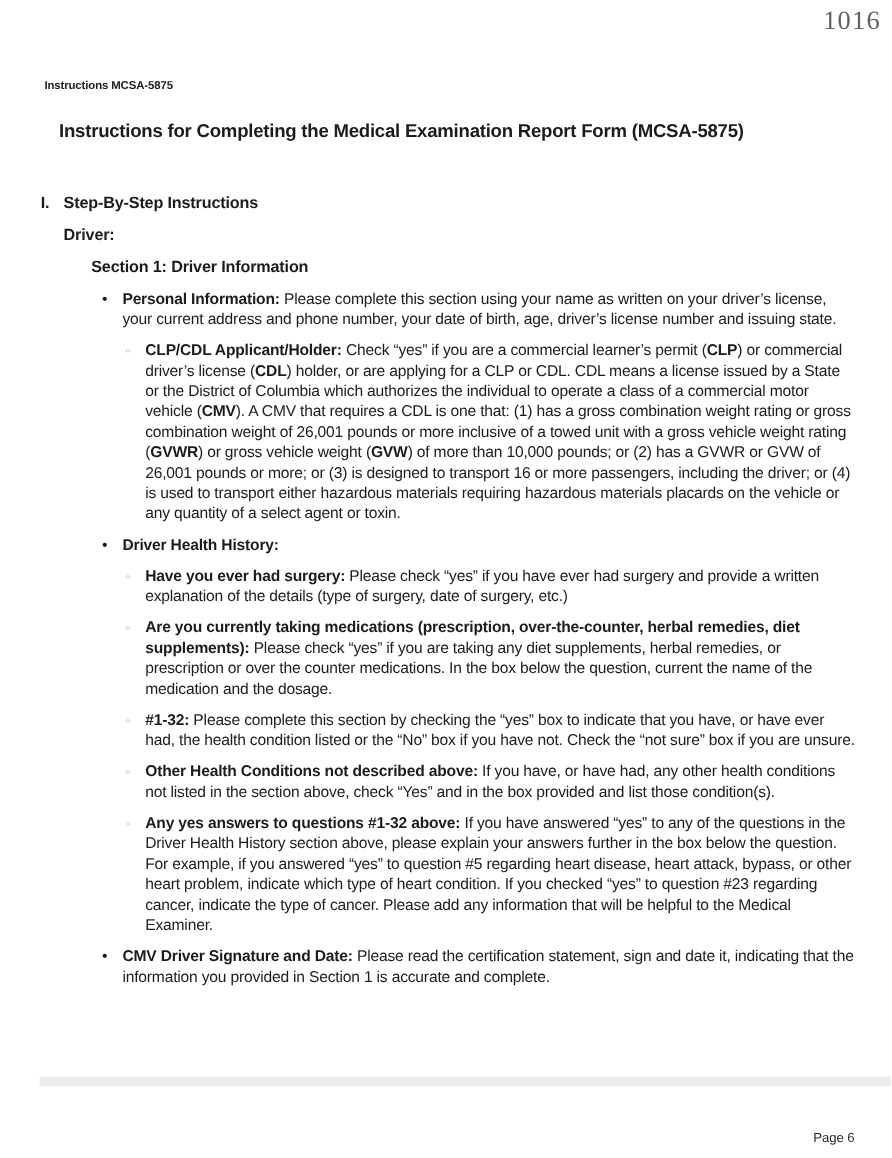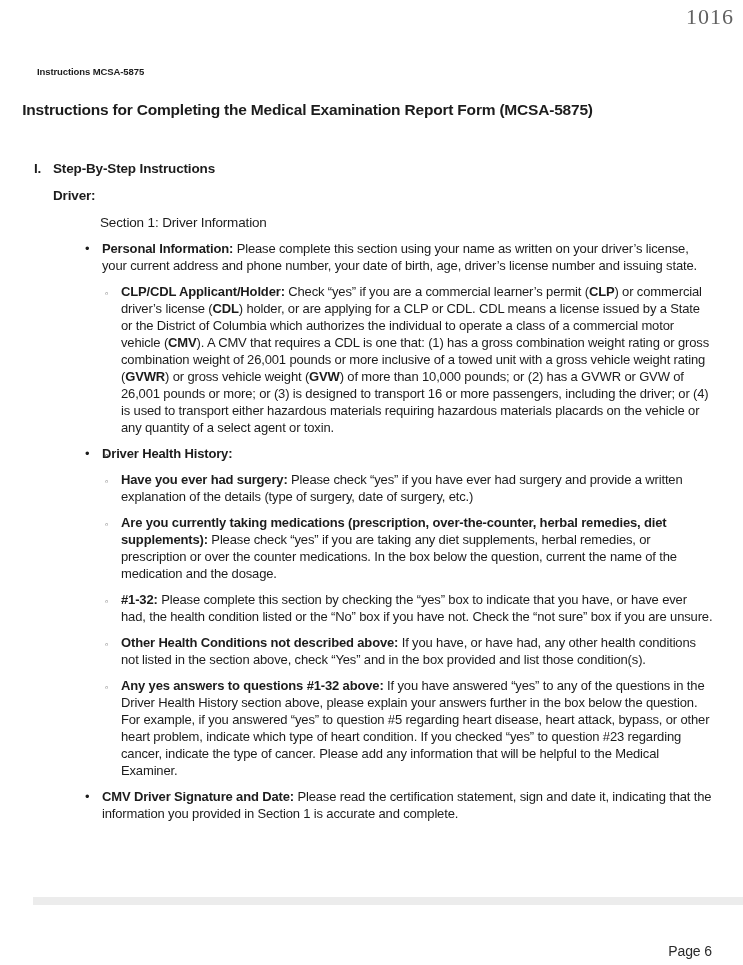"Instructions for Completing the Medical" .title { padding-left: none -> 27px }
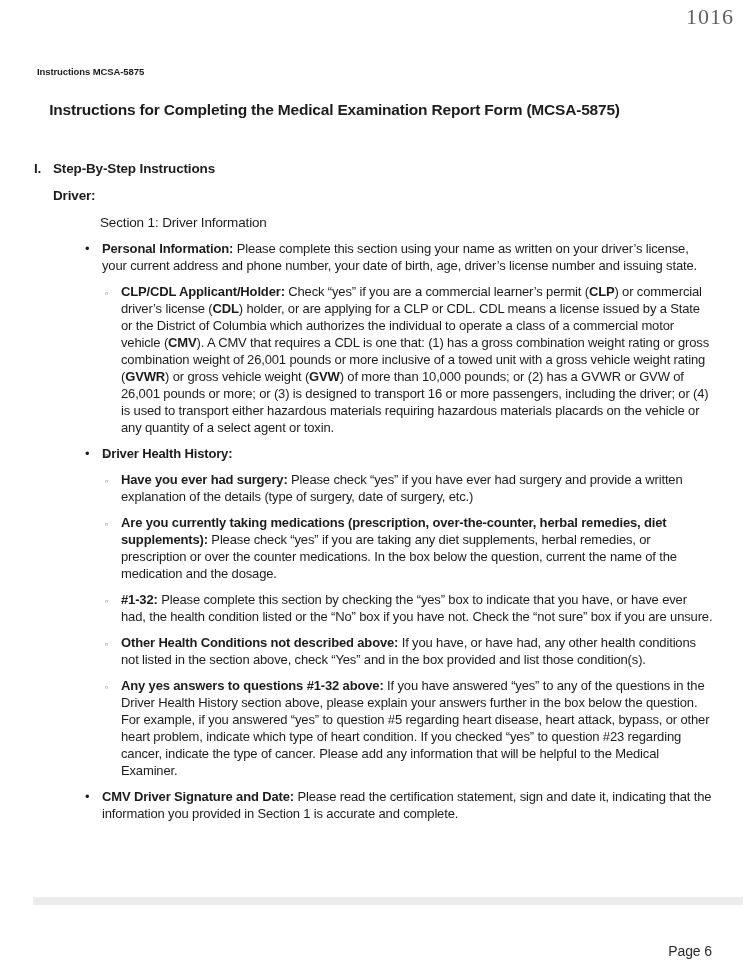"Section 1: Driver Information" .h-section { font-weight: normal -> bold; margin-left: 66px -> 42px }
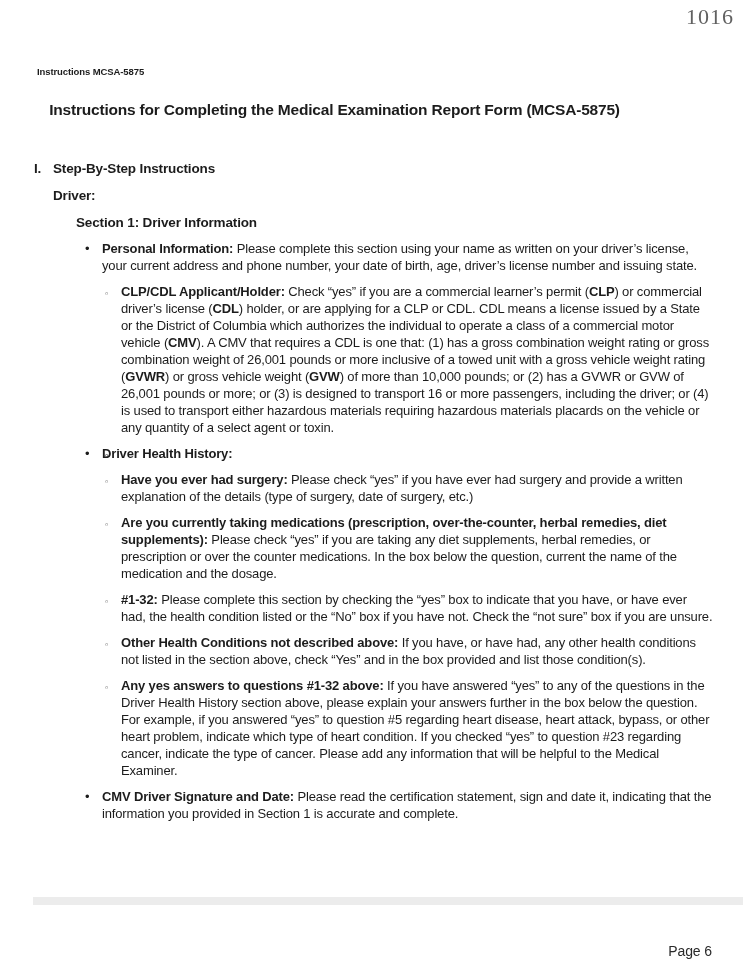"Page 6" .page-footer { font-size: 14px -> 11px }
